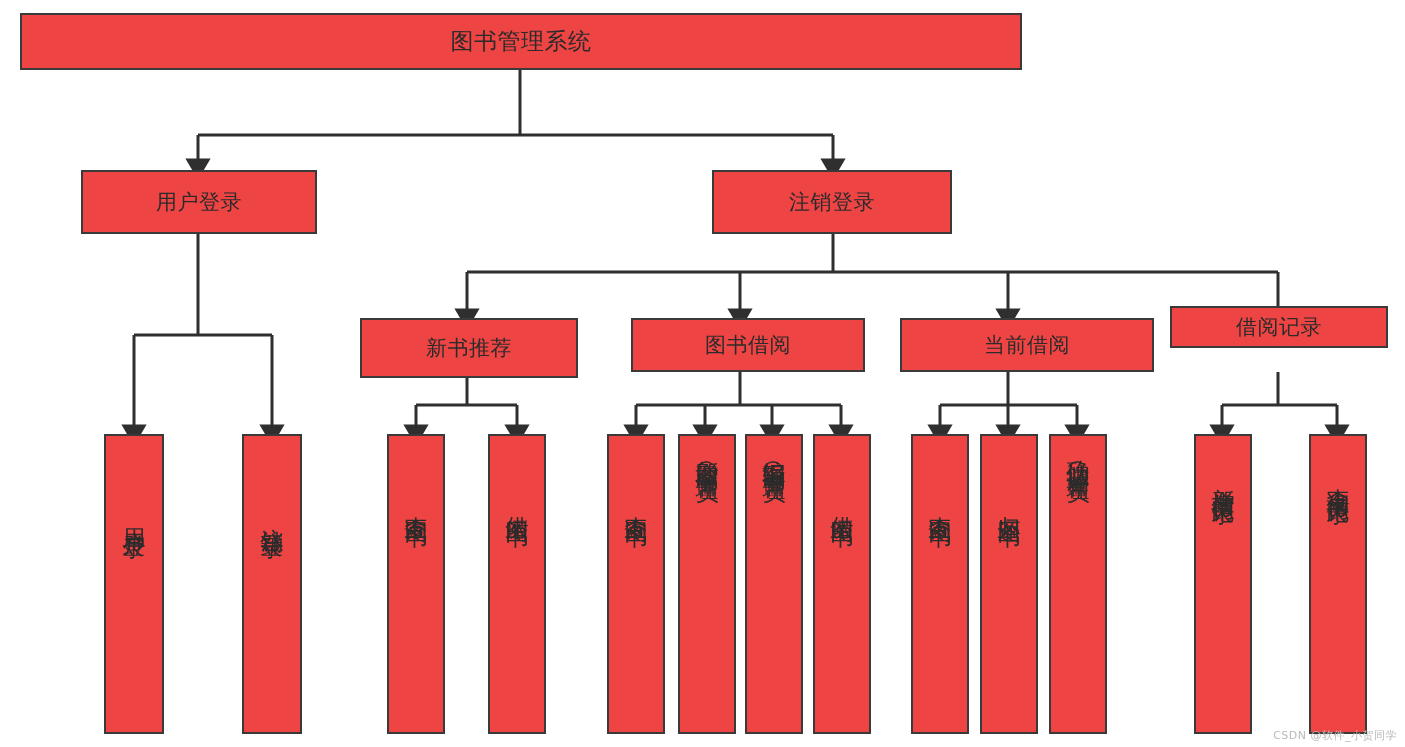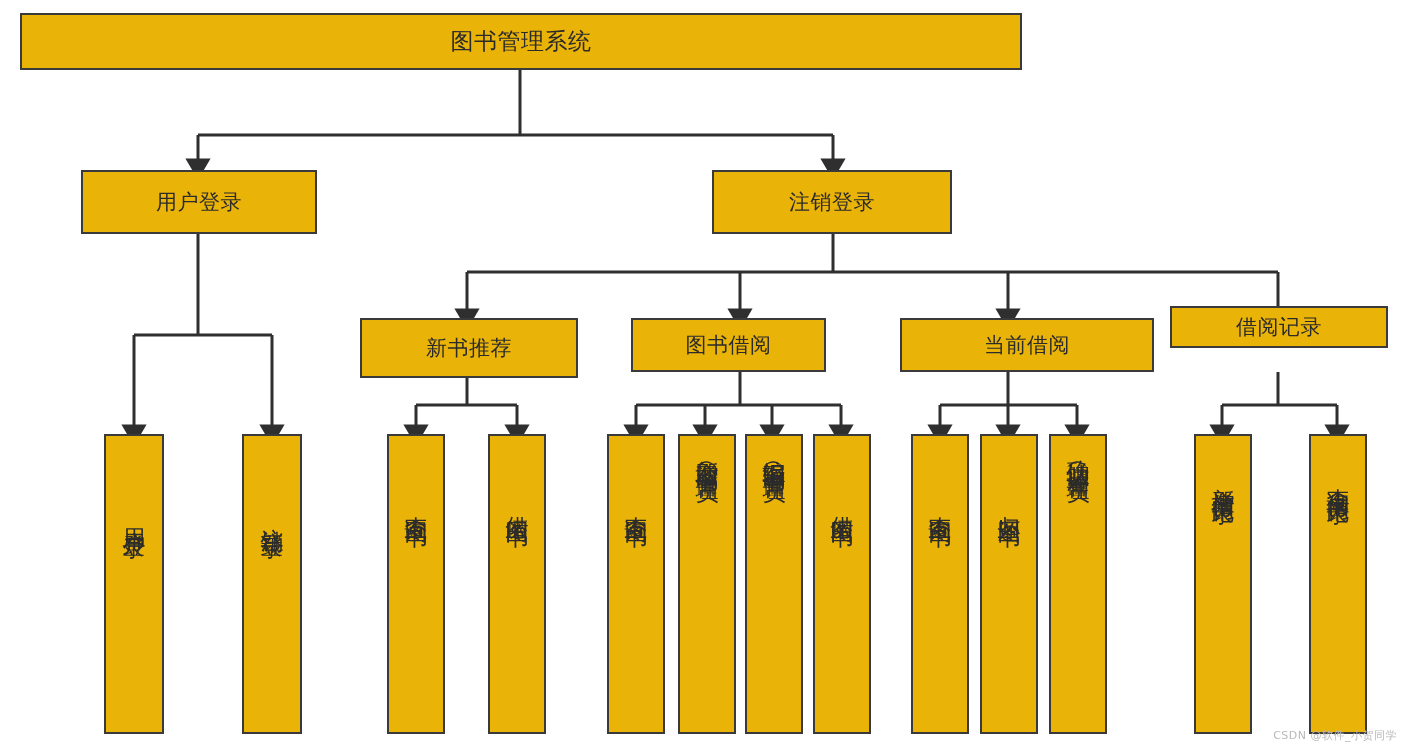"图书管理系统" .node { background: #eab308 -> #ef4444 }
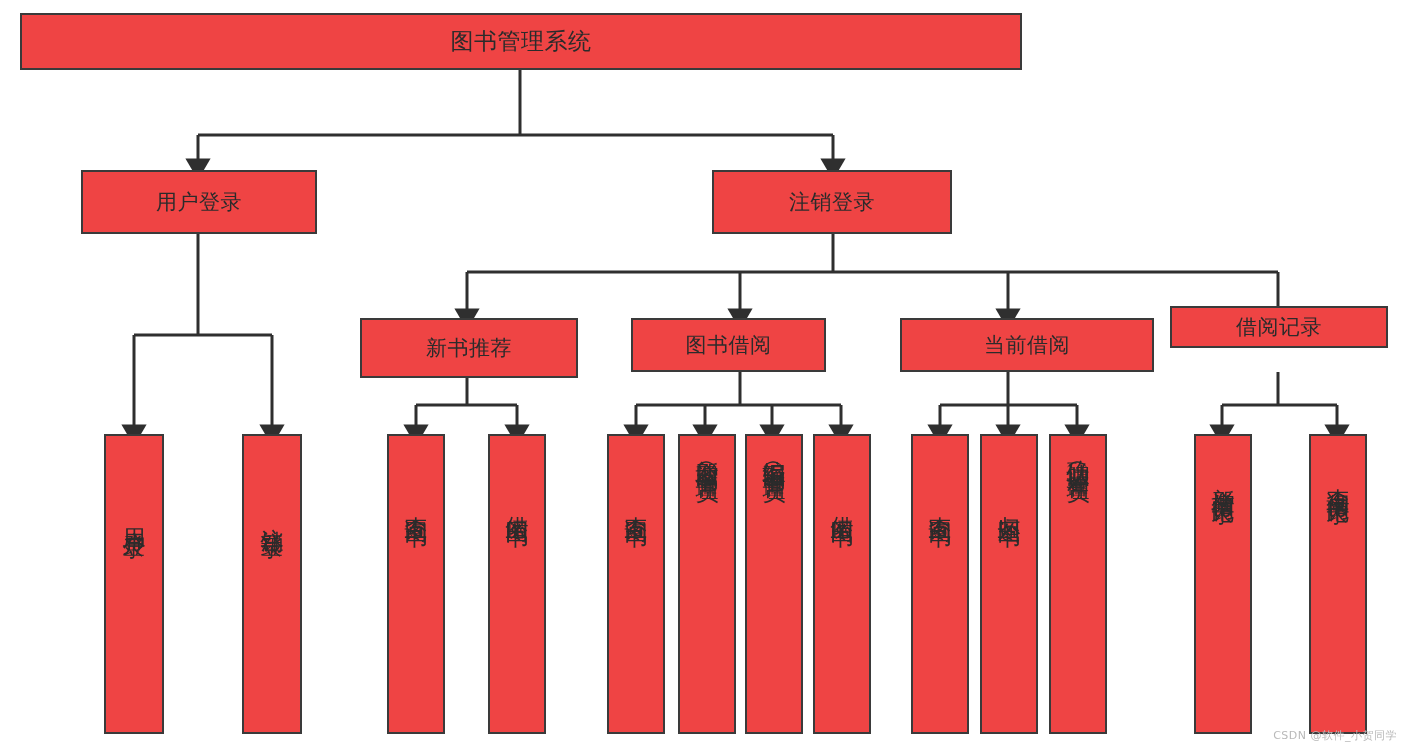"图书借阅" div.node { width: 195px -> 234px }
